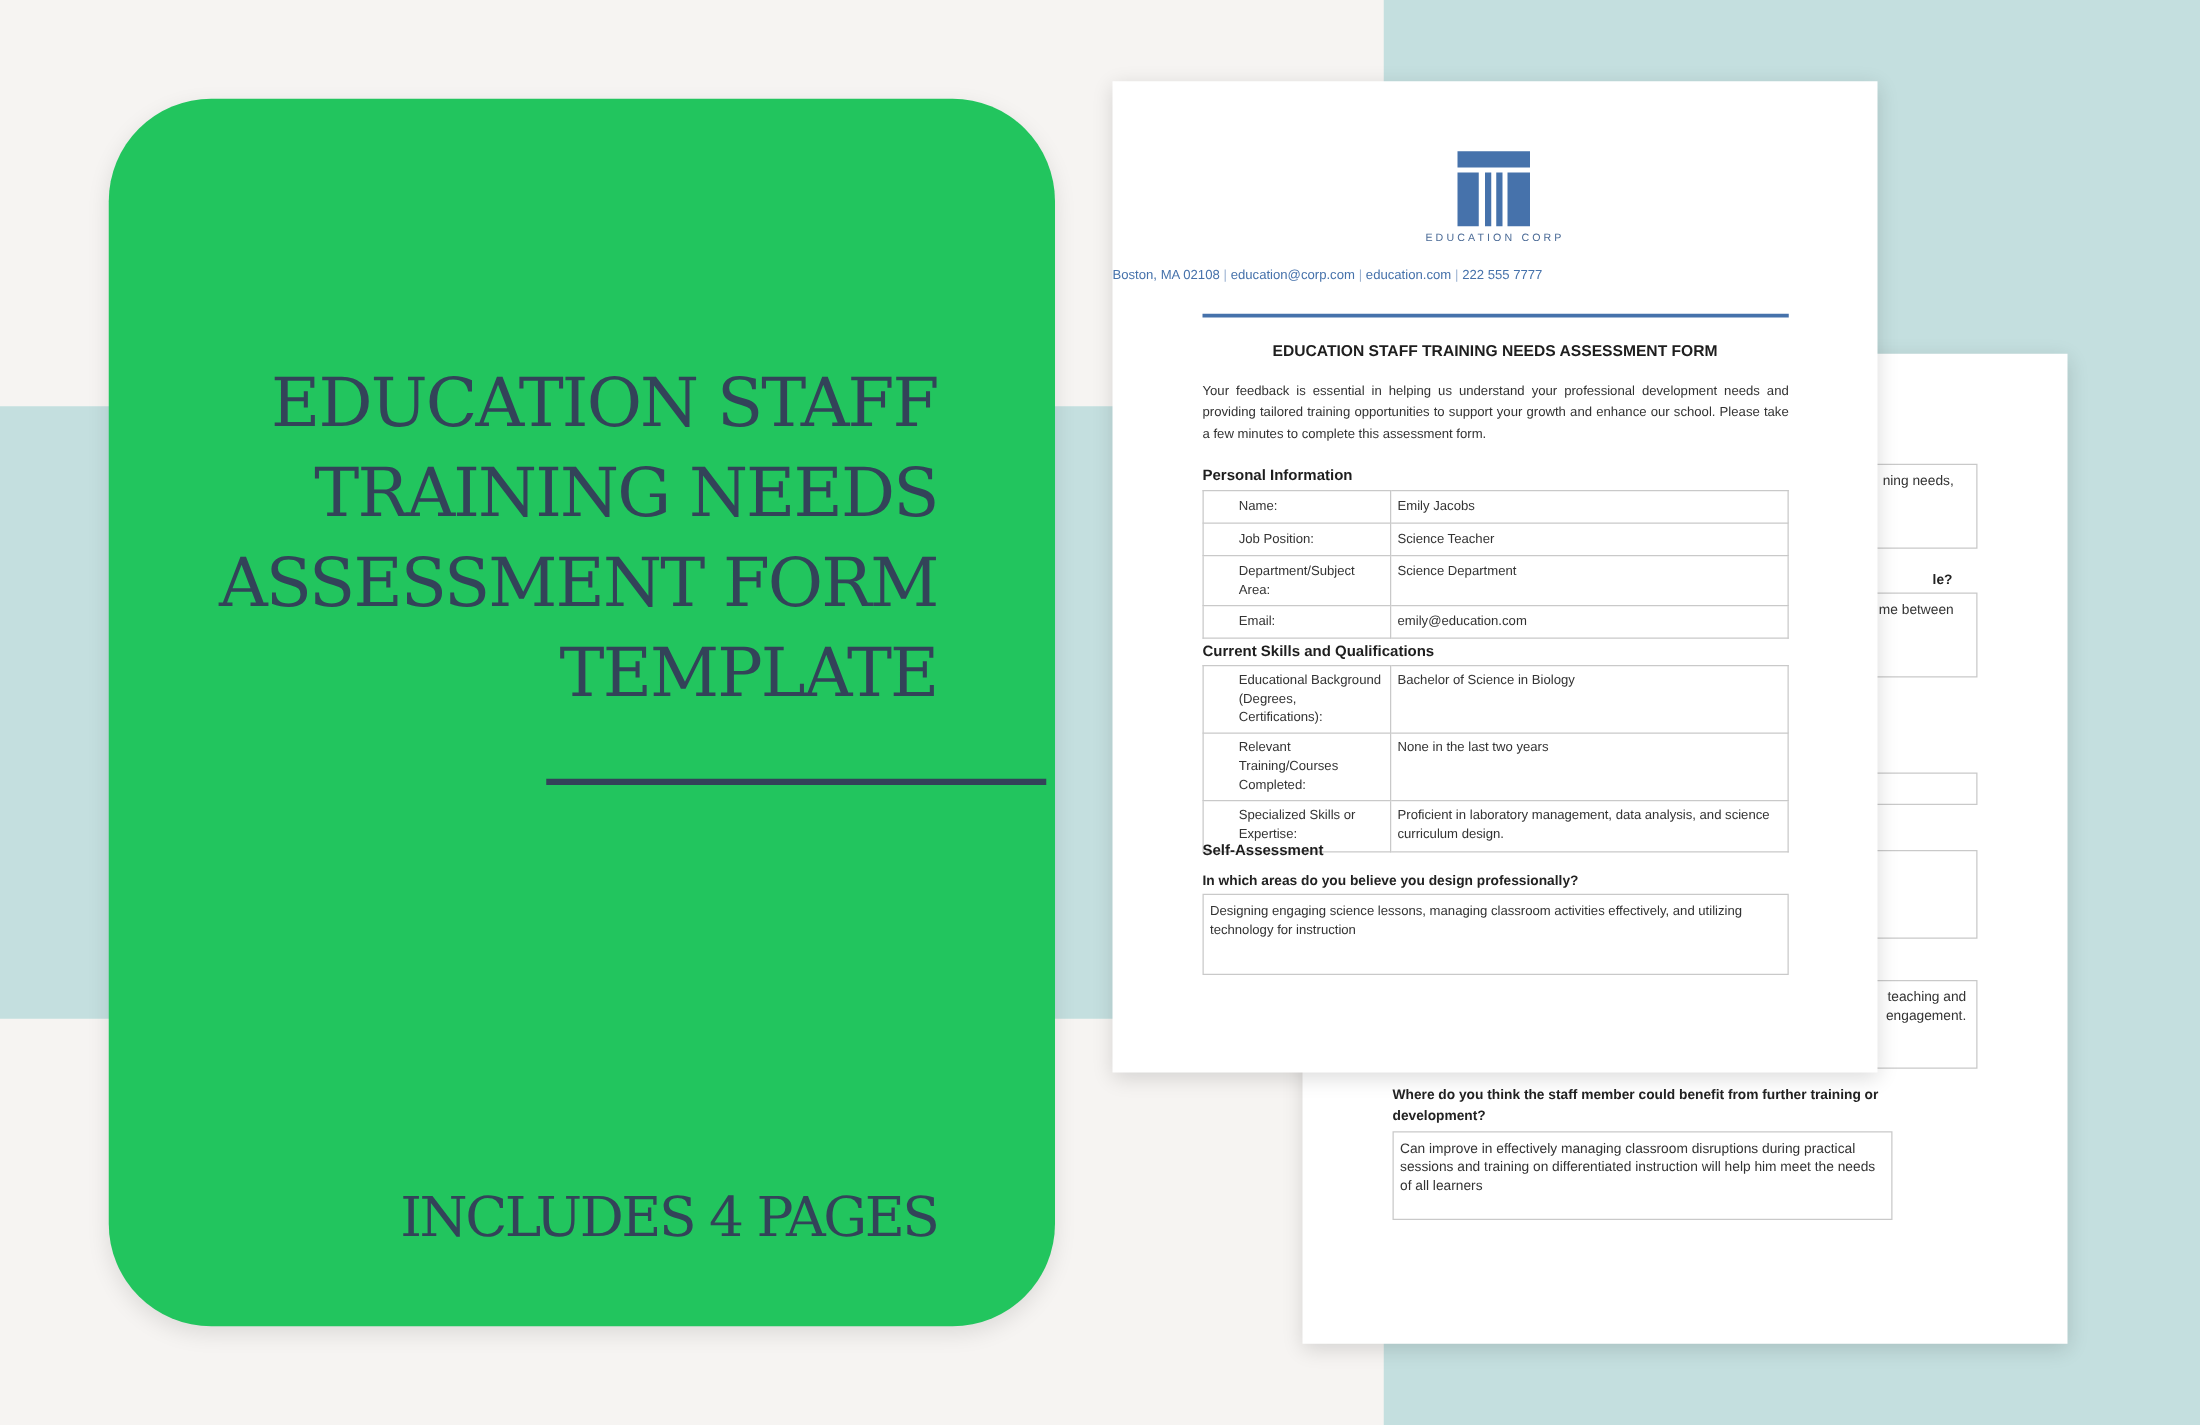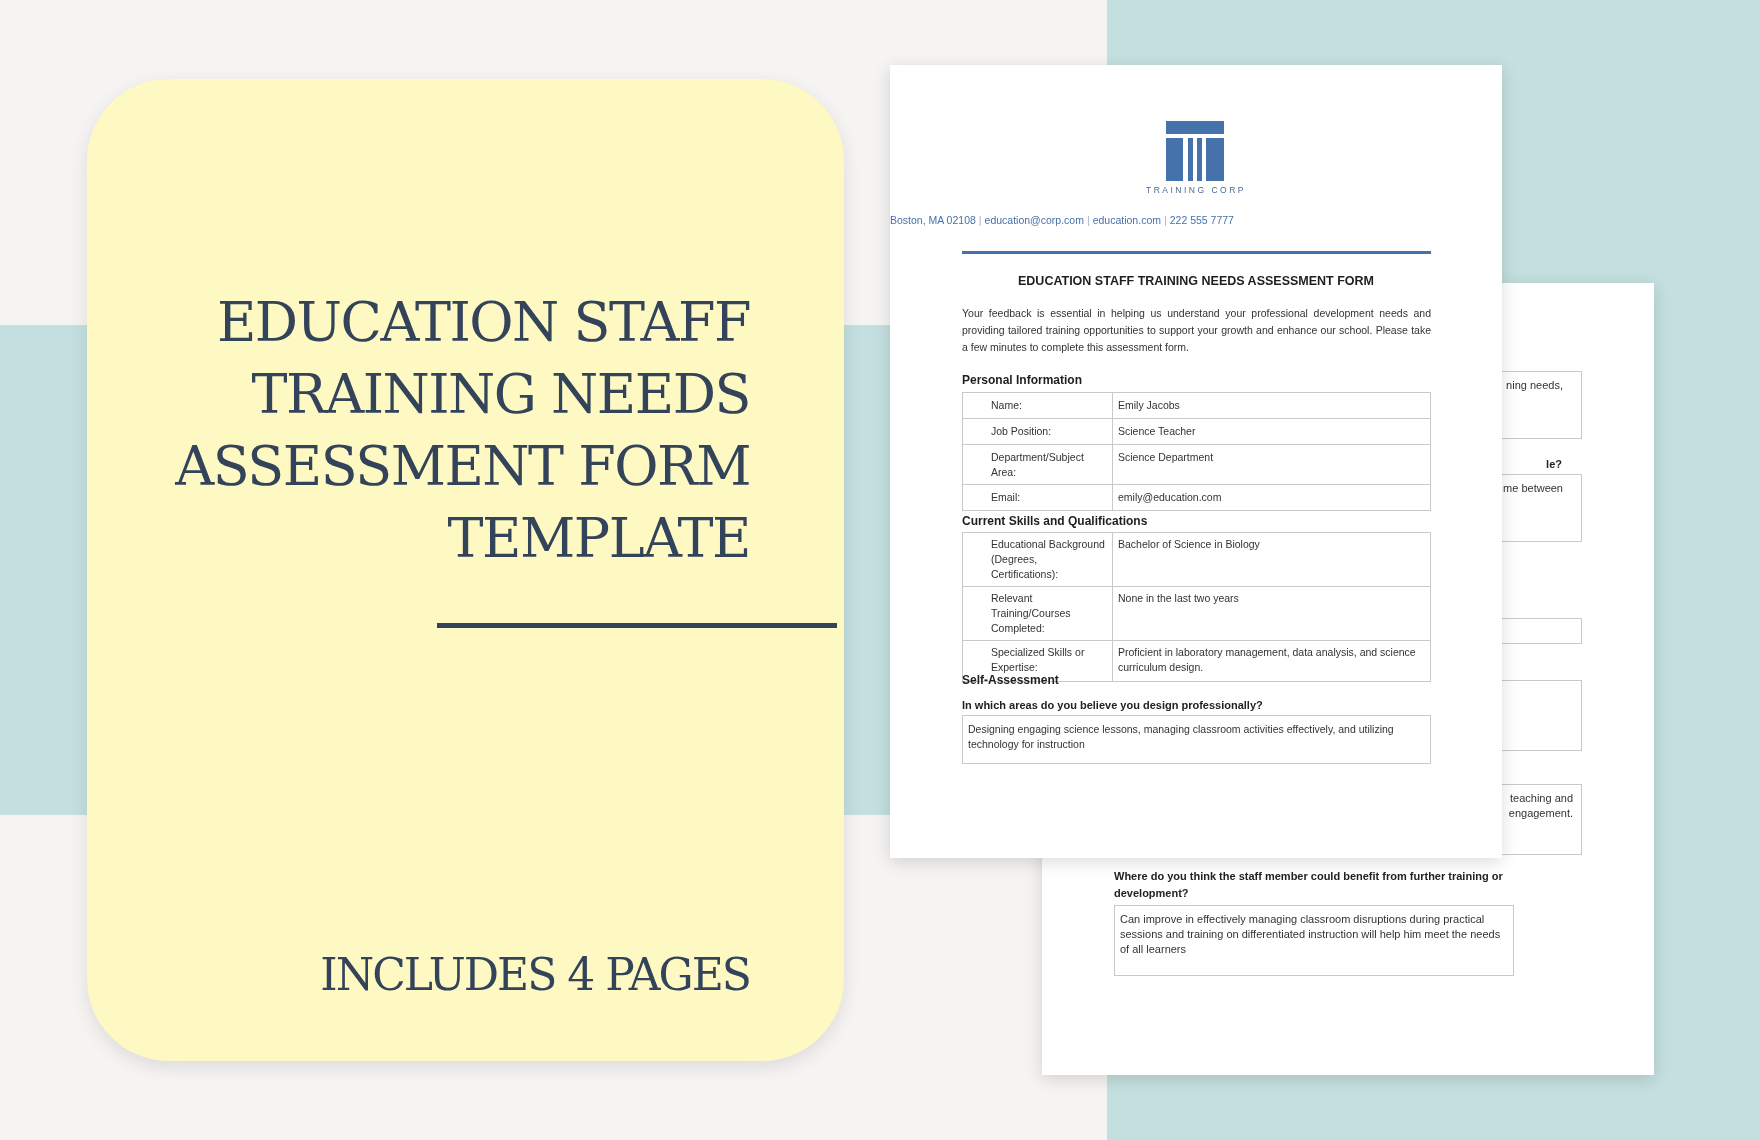"TRAINING CORP" div.logo-text { text: TRAINING -> EDUCATION }
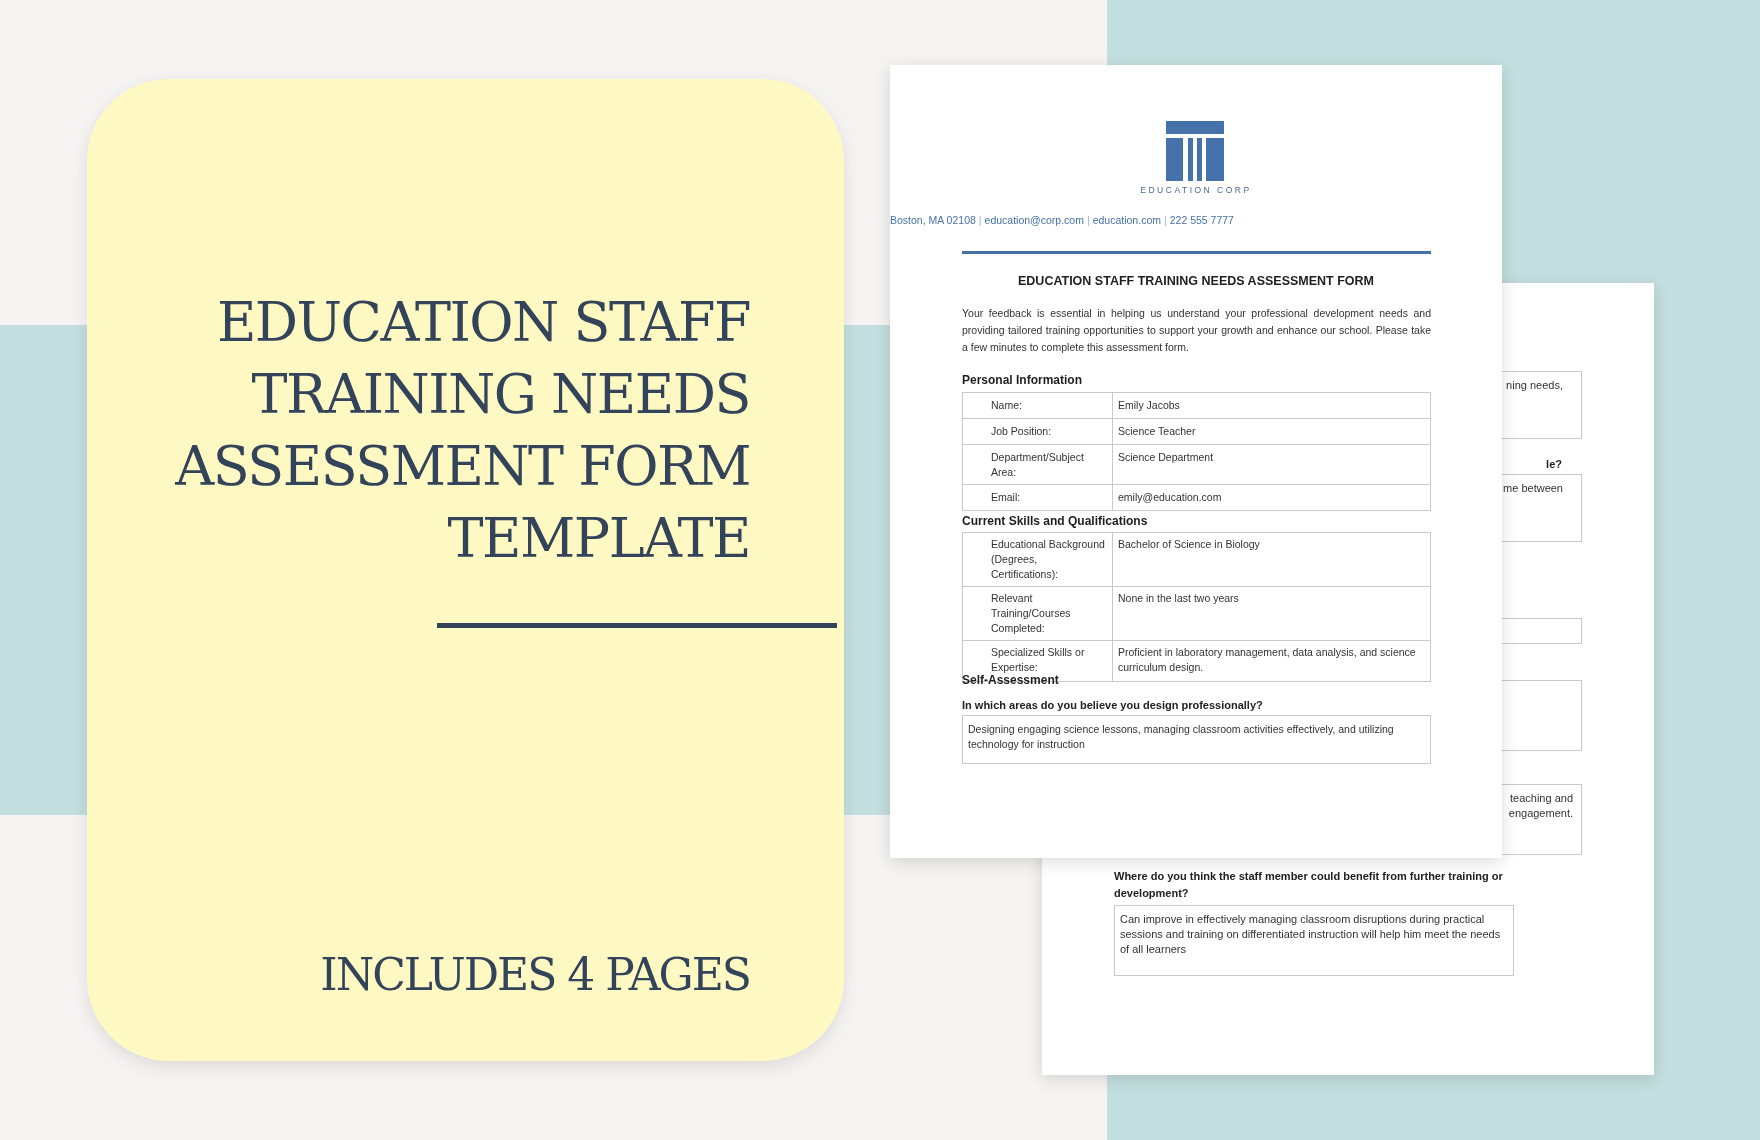"EDUCATION STAFF" .card { background: #fef9c3 -> #22c55e }
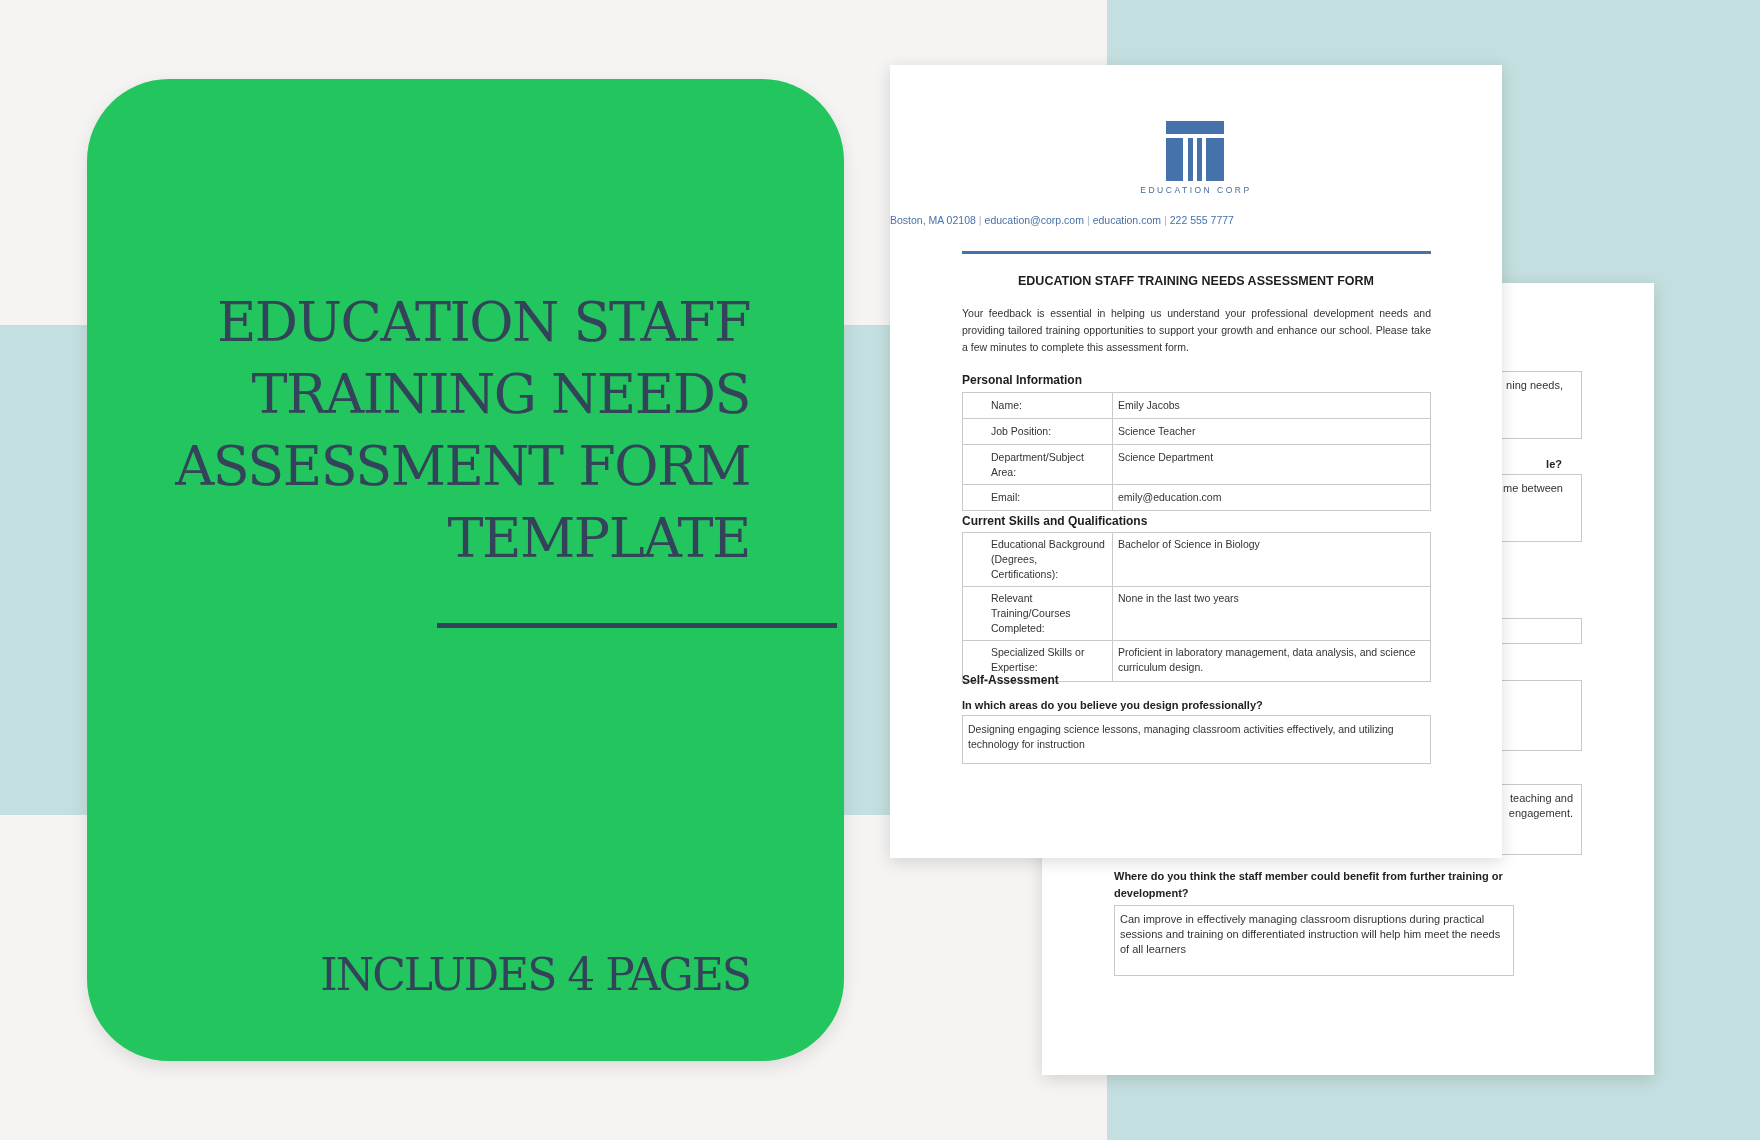"Designing engaging science lessons," div.box { height: 49px -> 65px }
